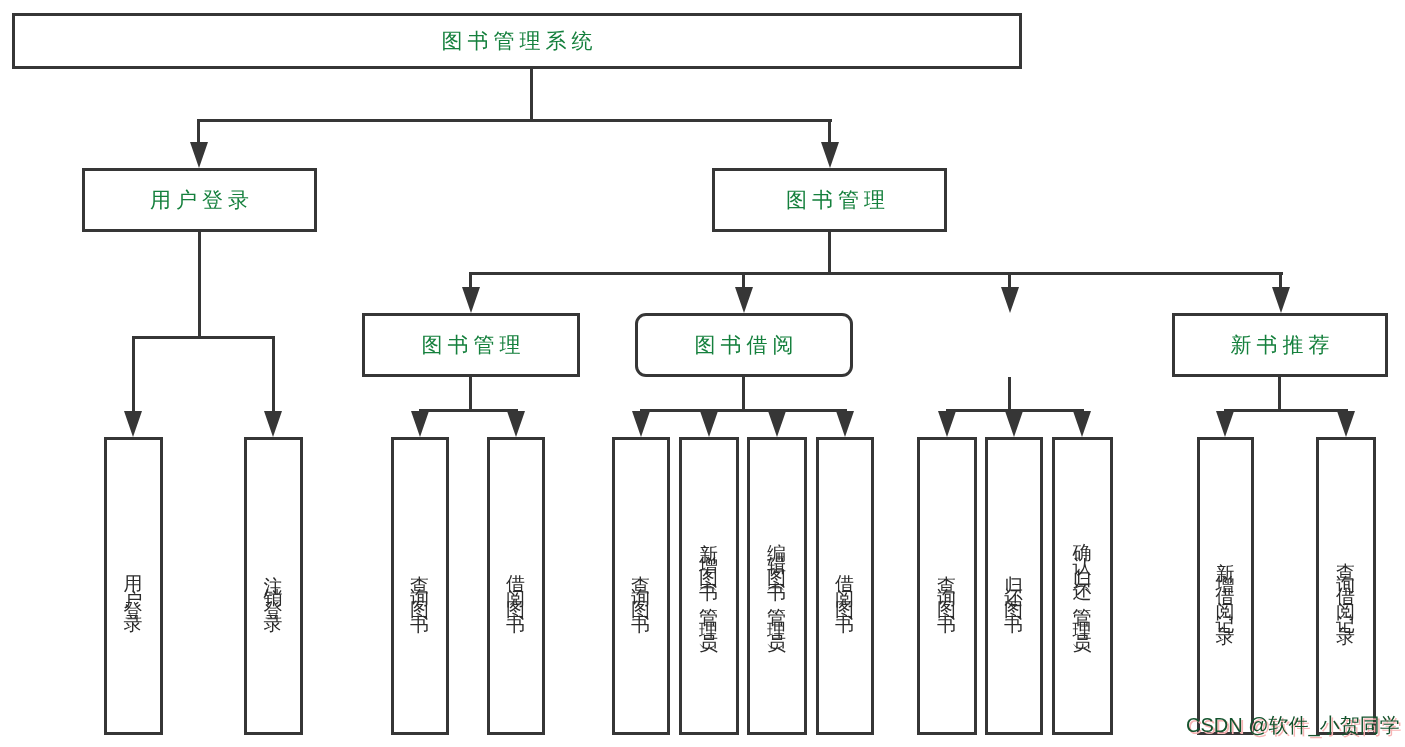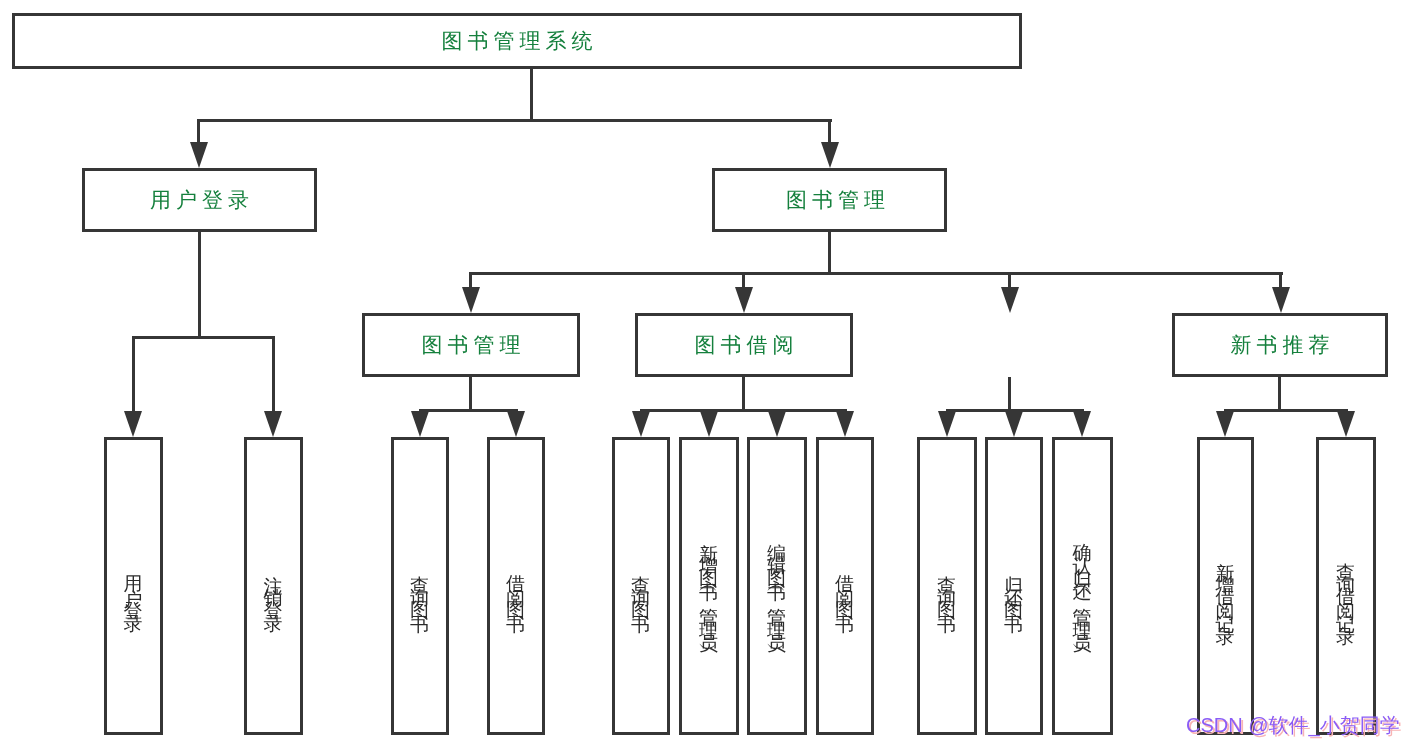"图书借阅" div.hbox { border-radius: none -> 11px }
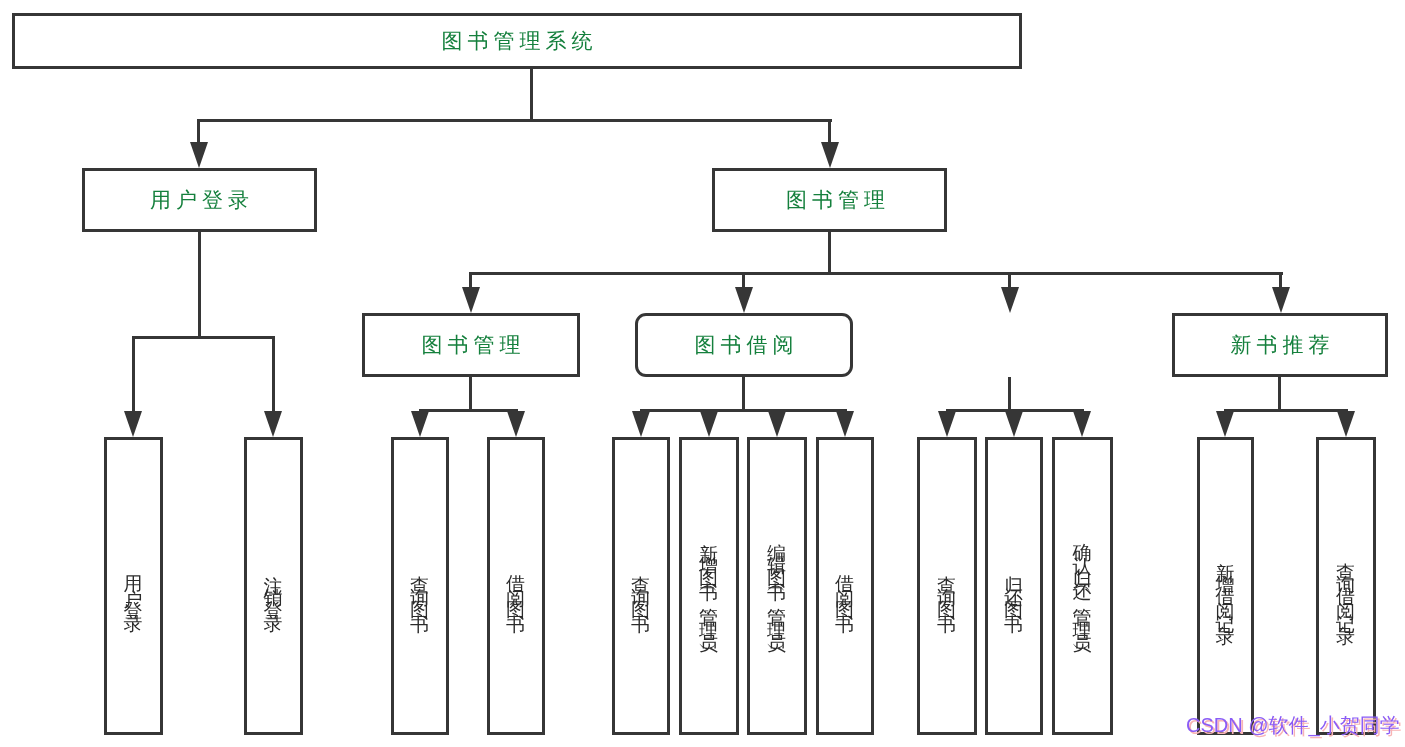"CSDN @软件_小贺同学" #watermark { color: #8b5cf6 -> #14532d }
